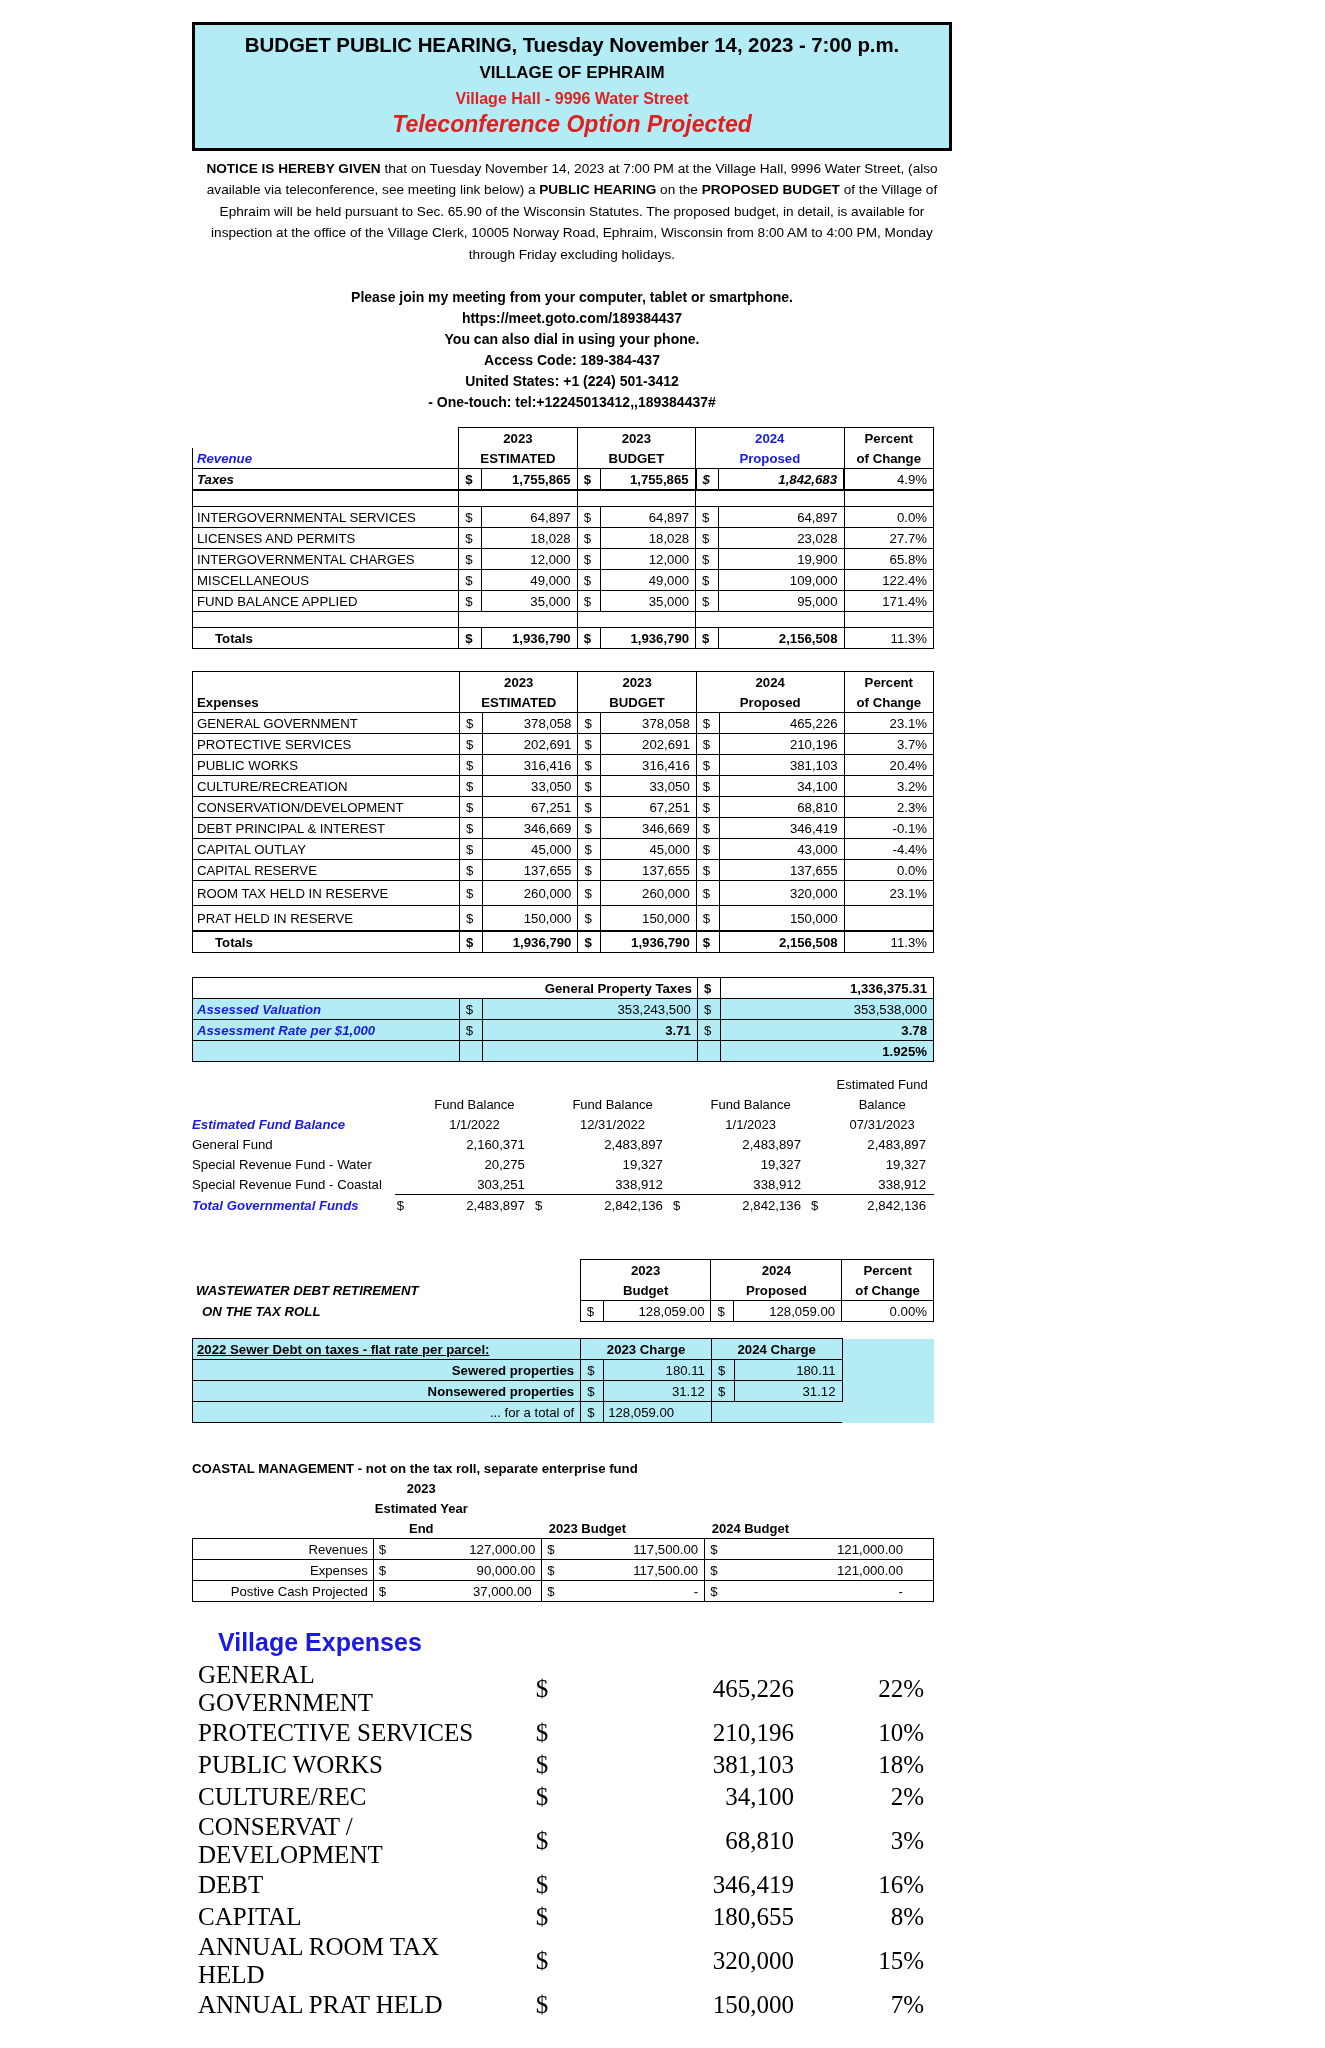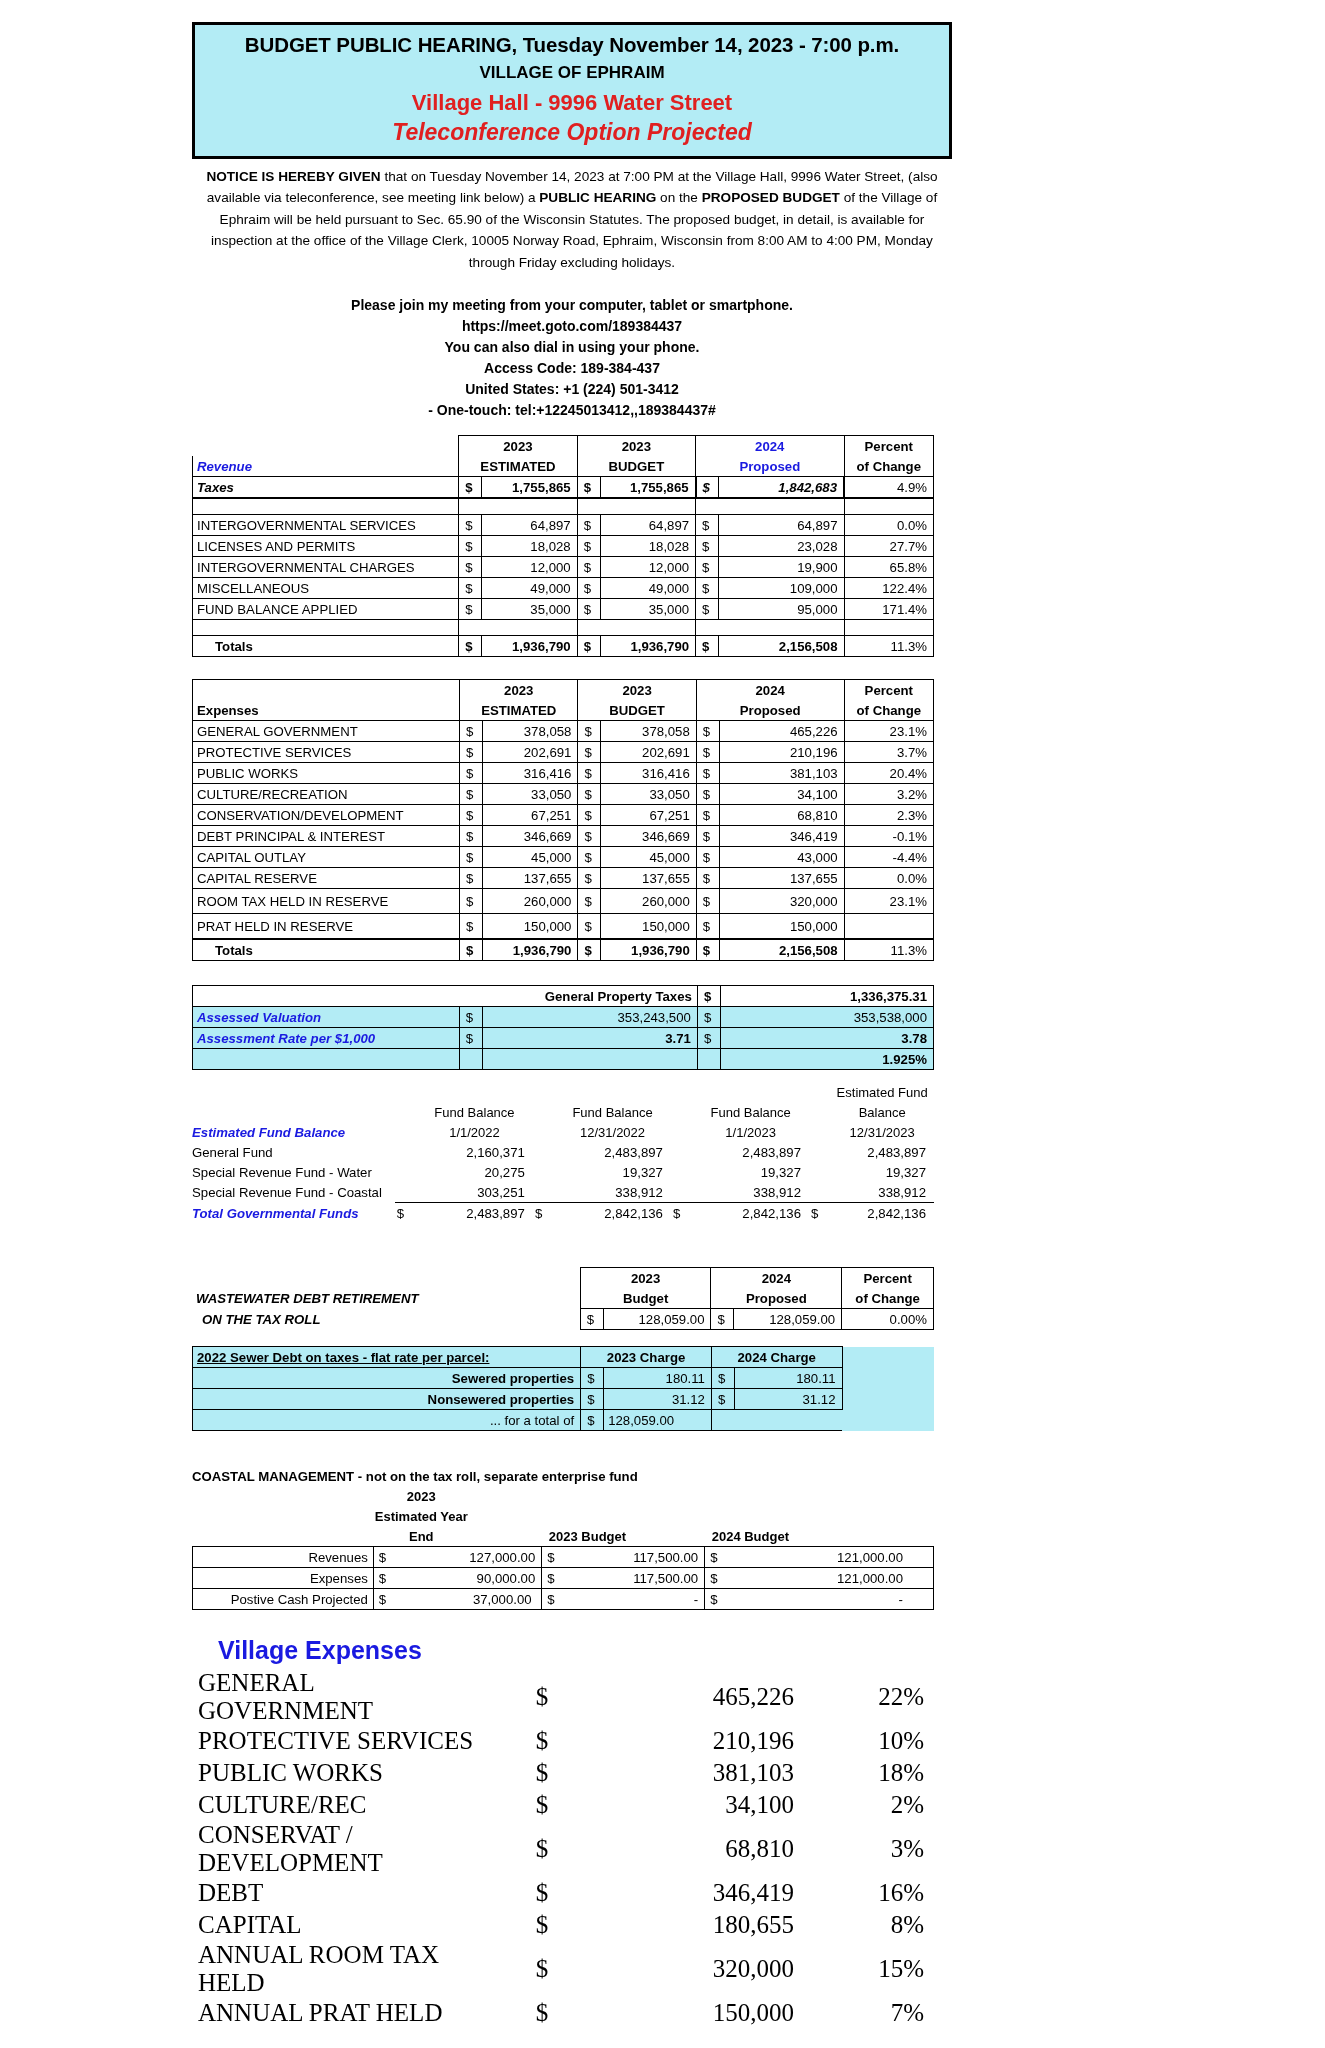"Village Hall - 9996 Water" .banner .l3 { font-size: 22px -> 16px }
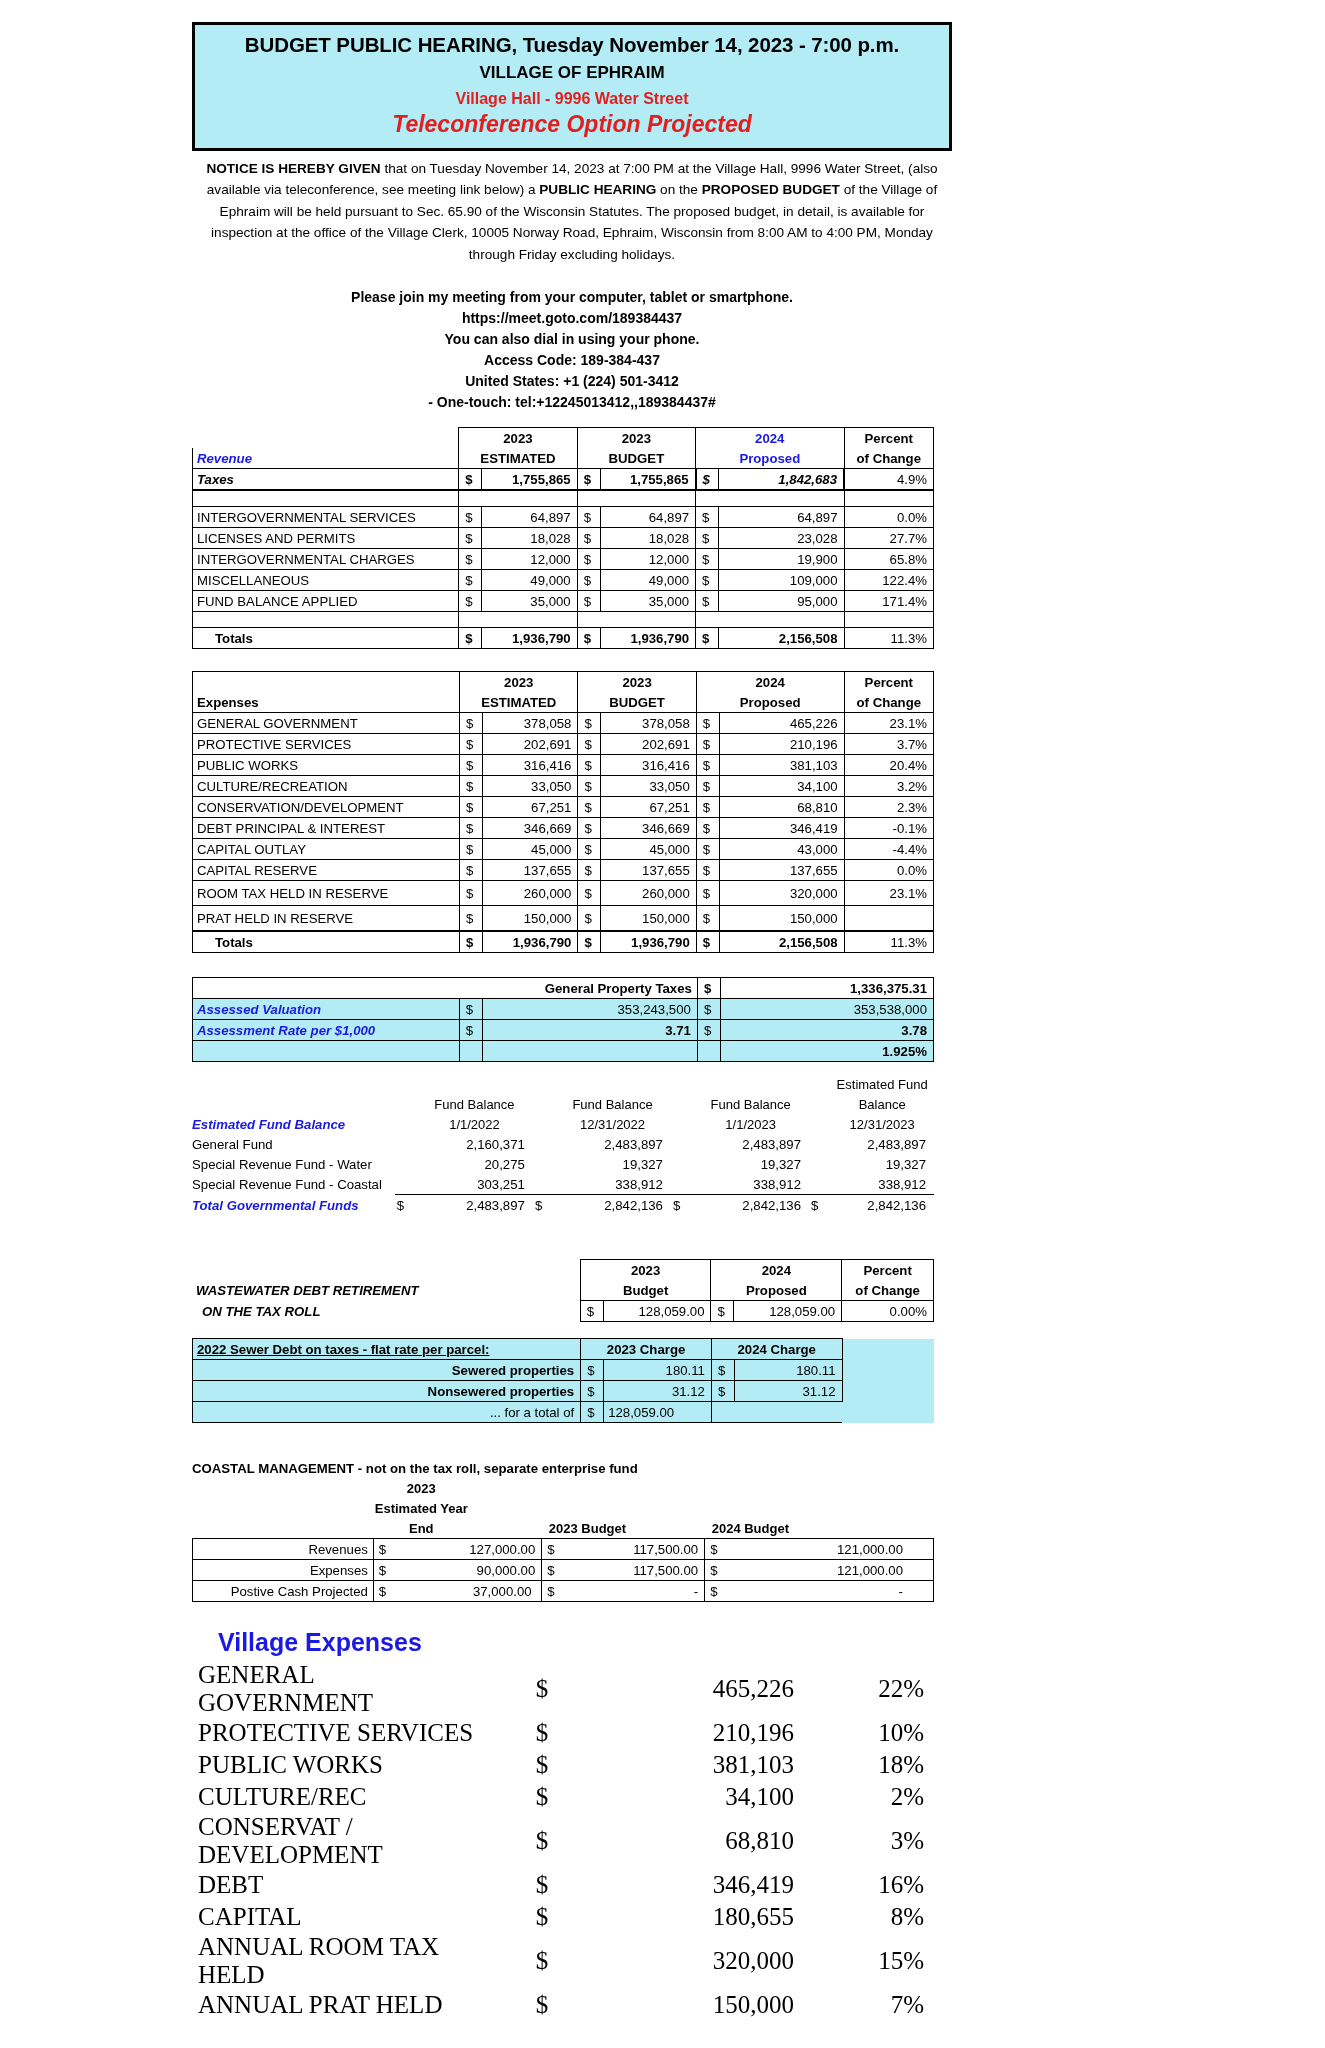"12/31/2023" td.fh { text: 12/31/2023 -> 07/31/2023 }
